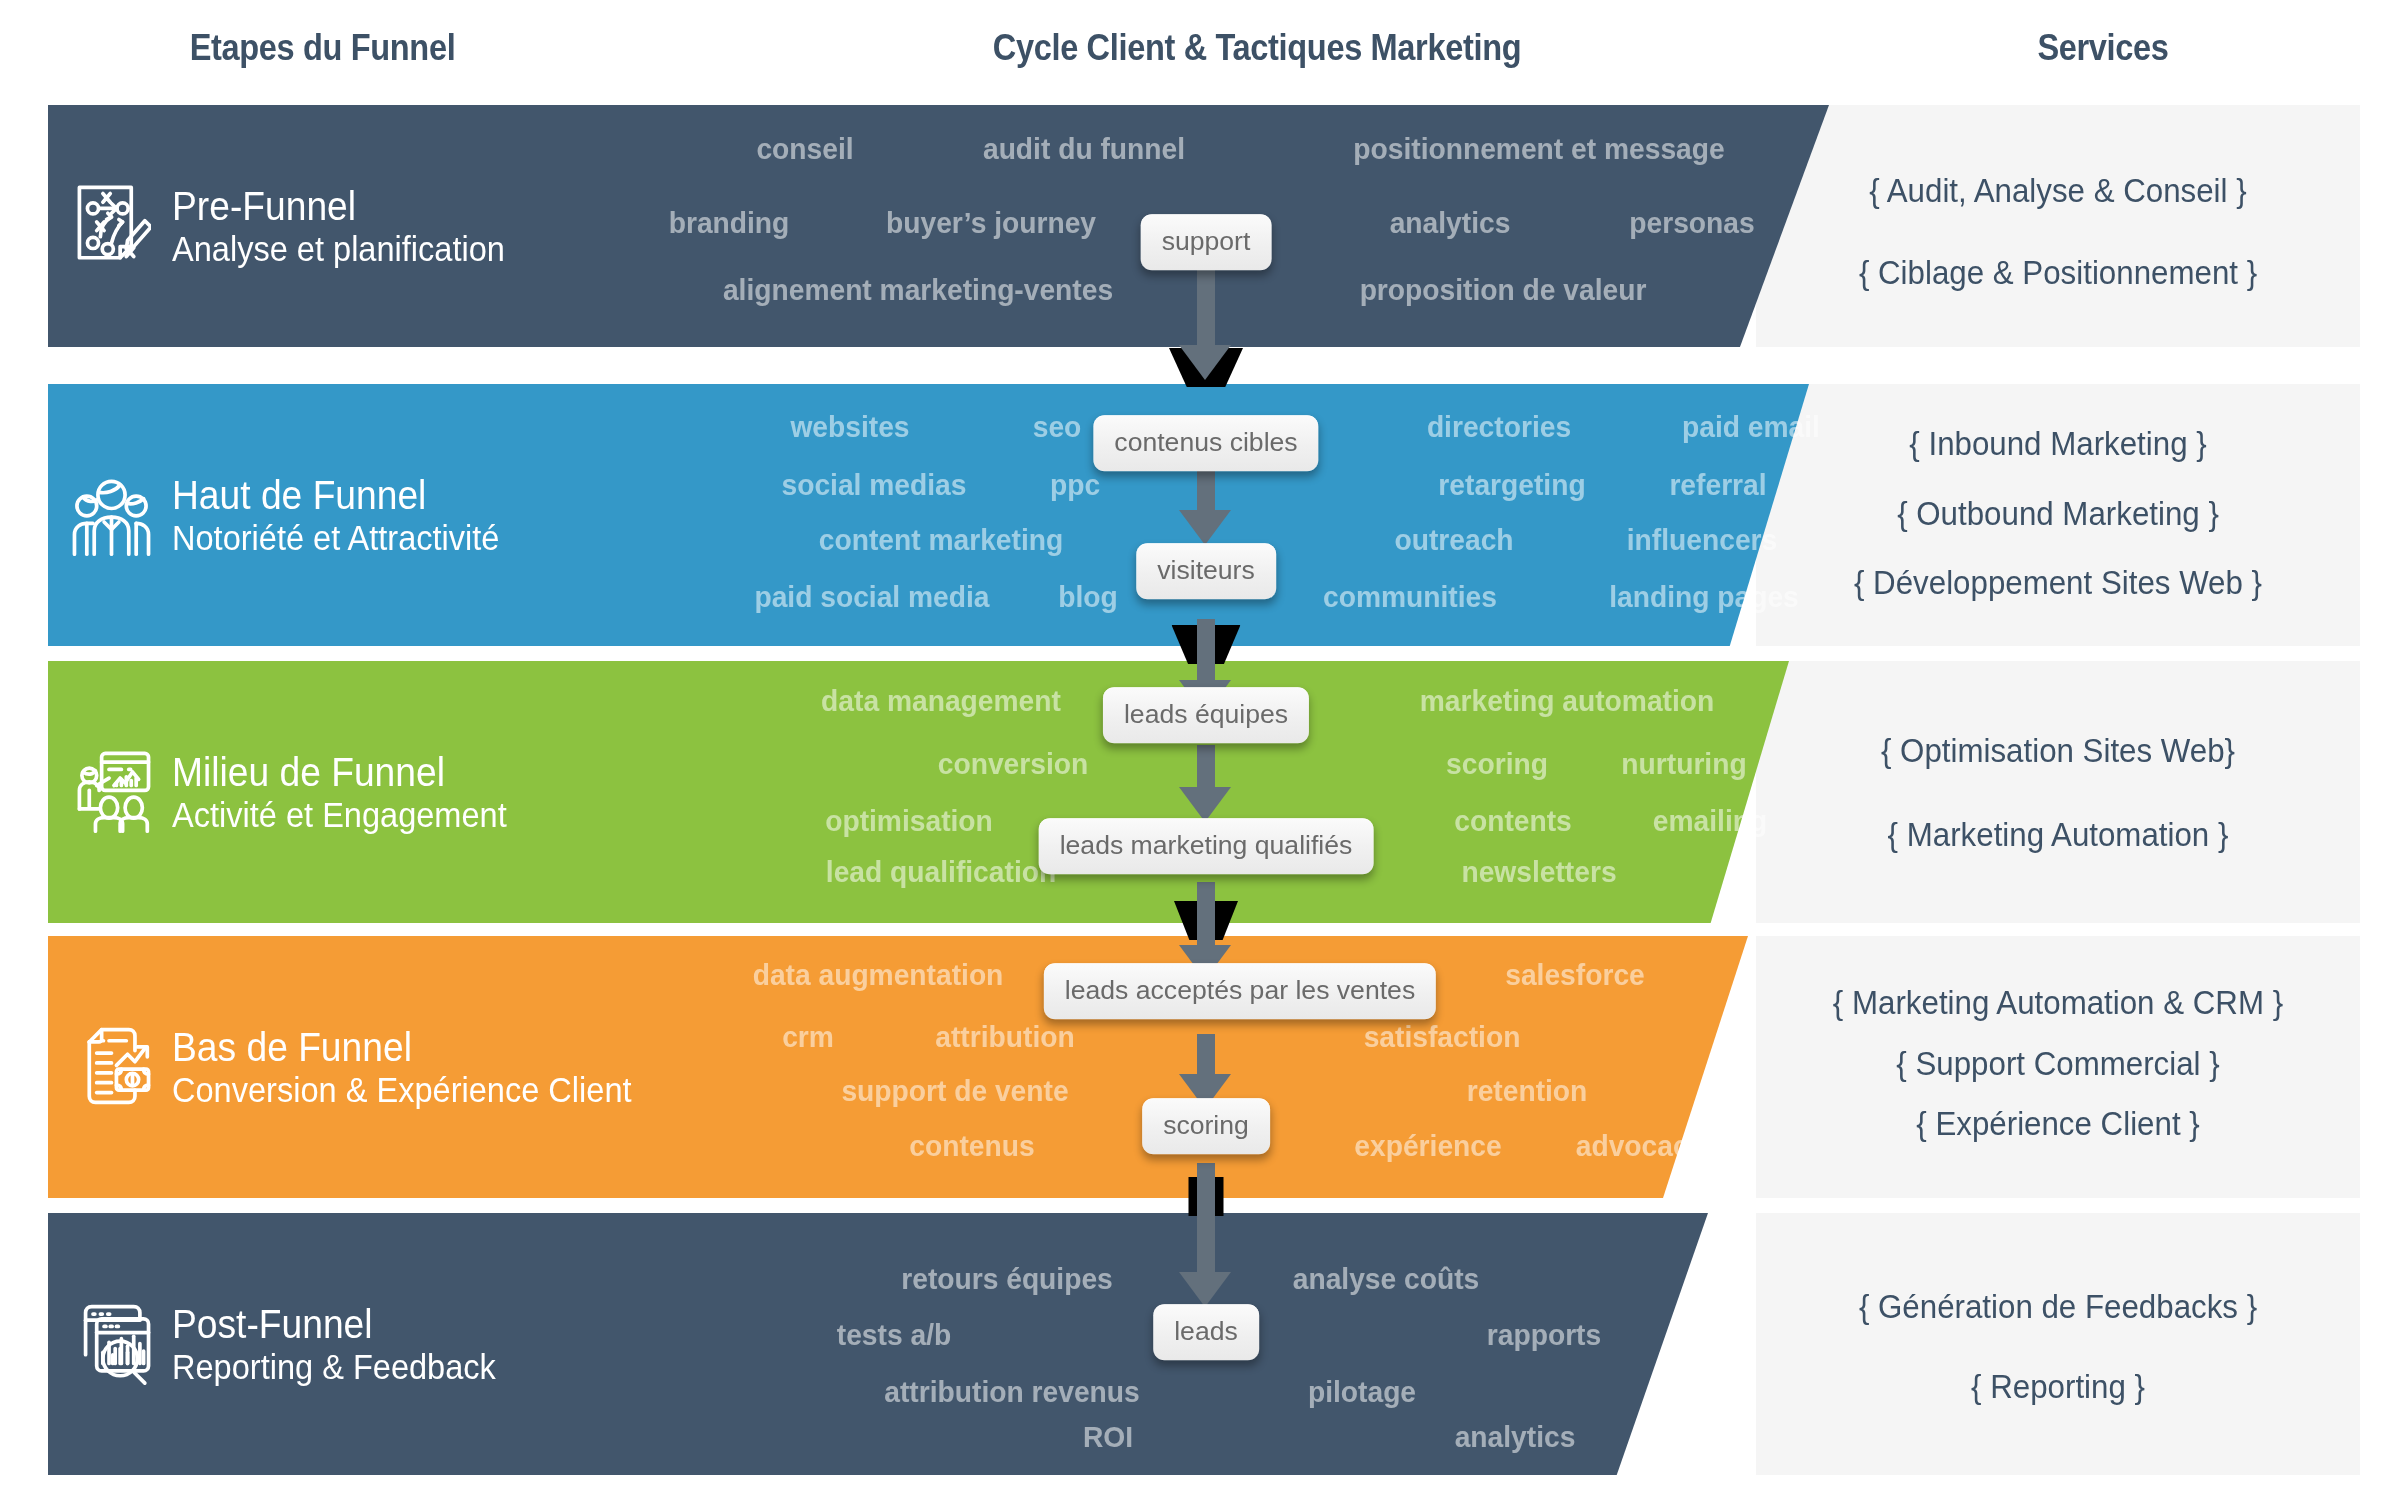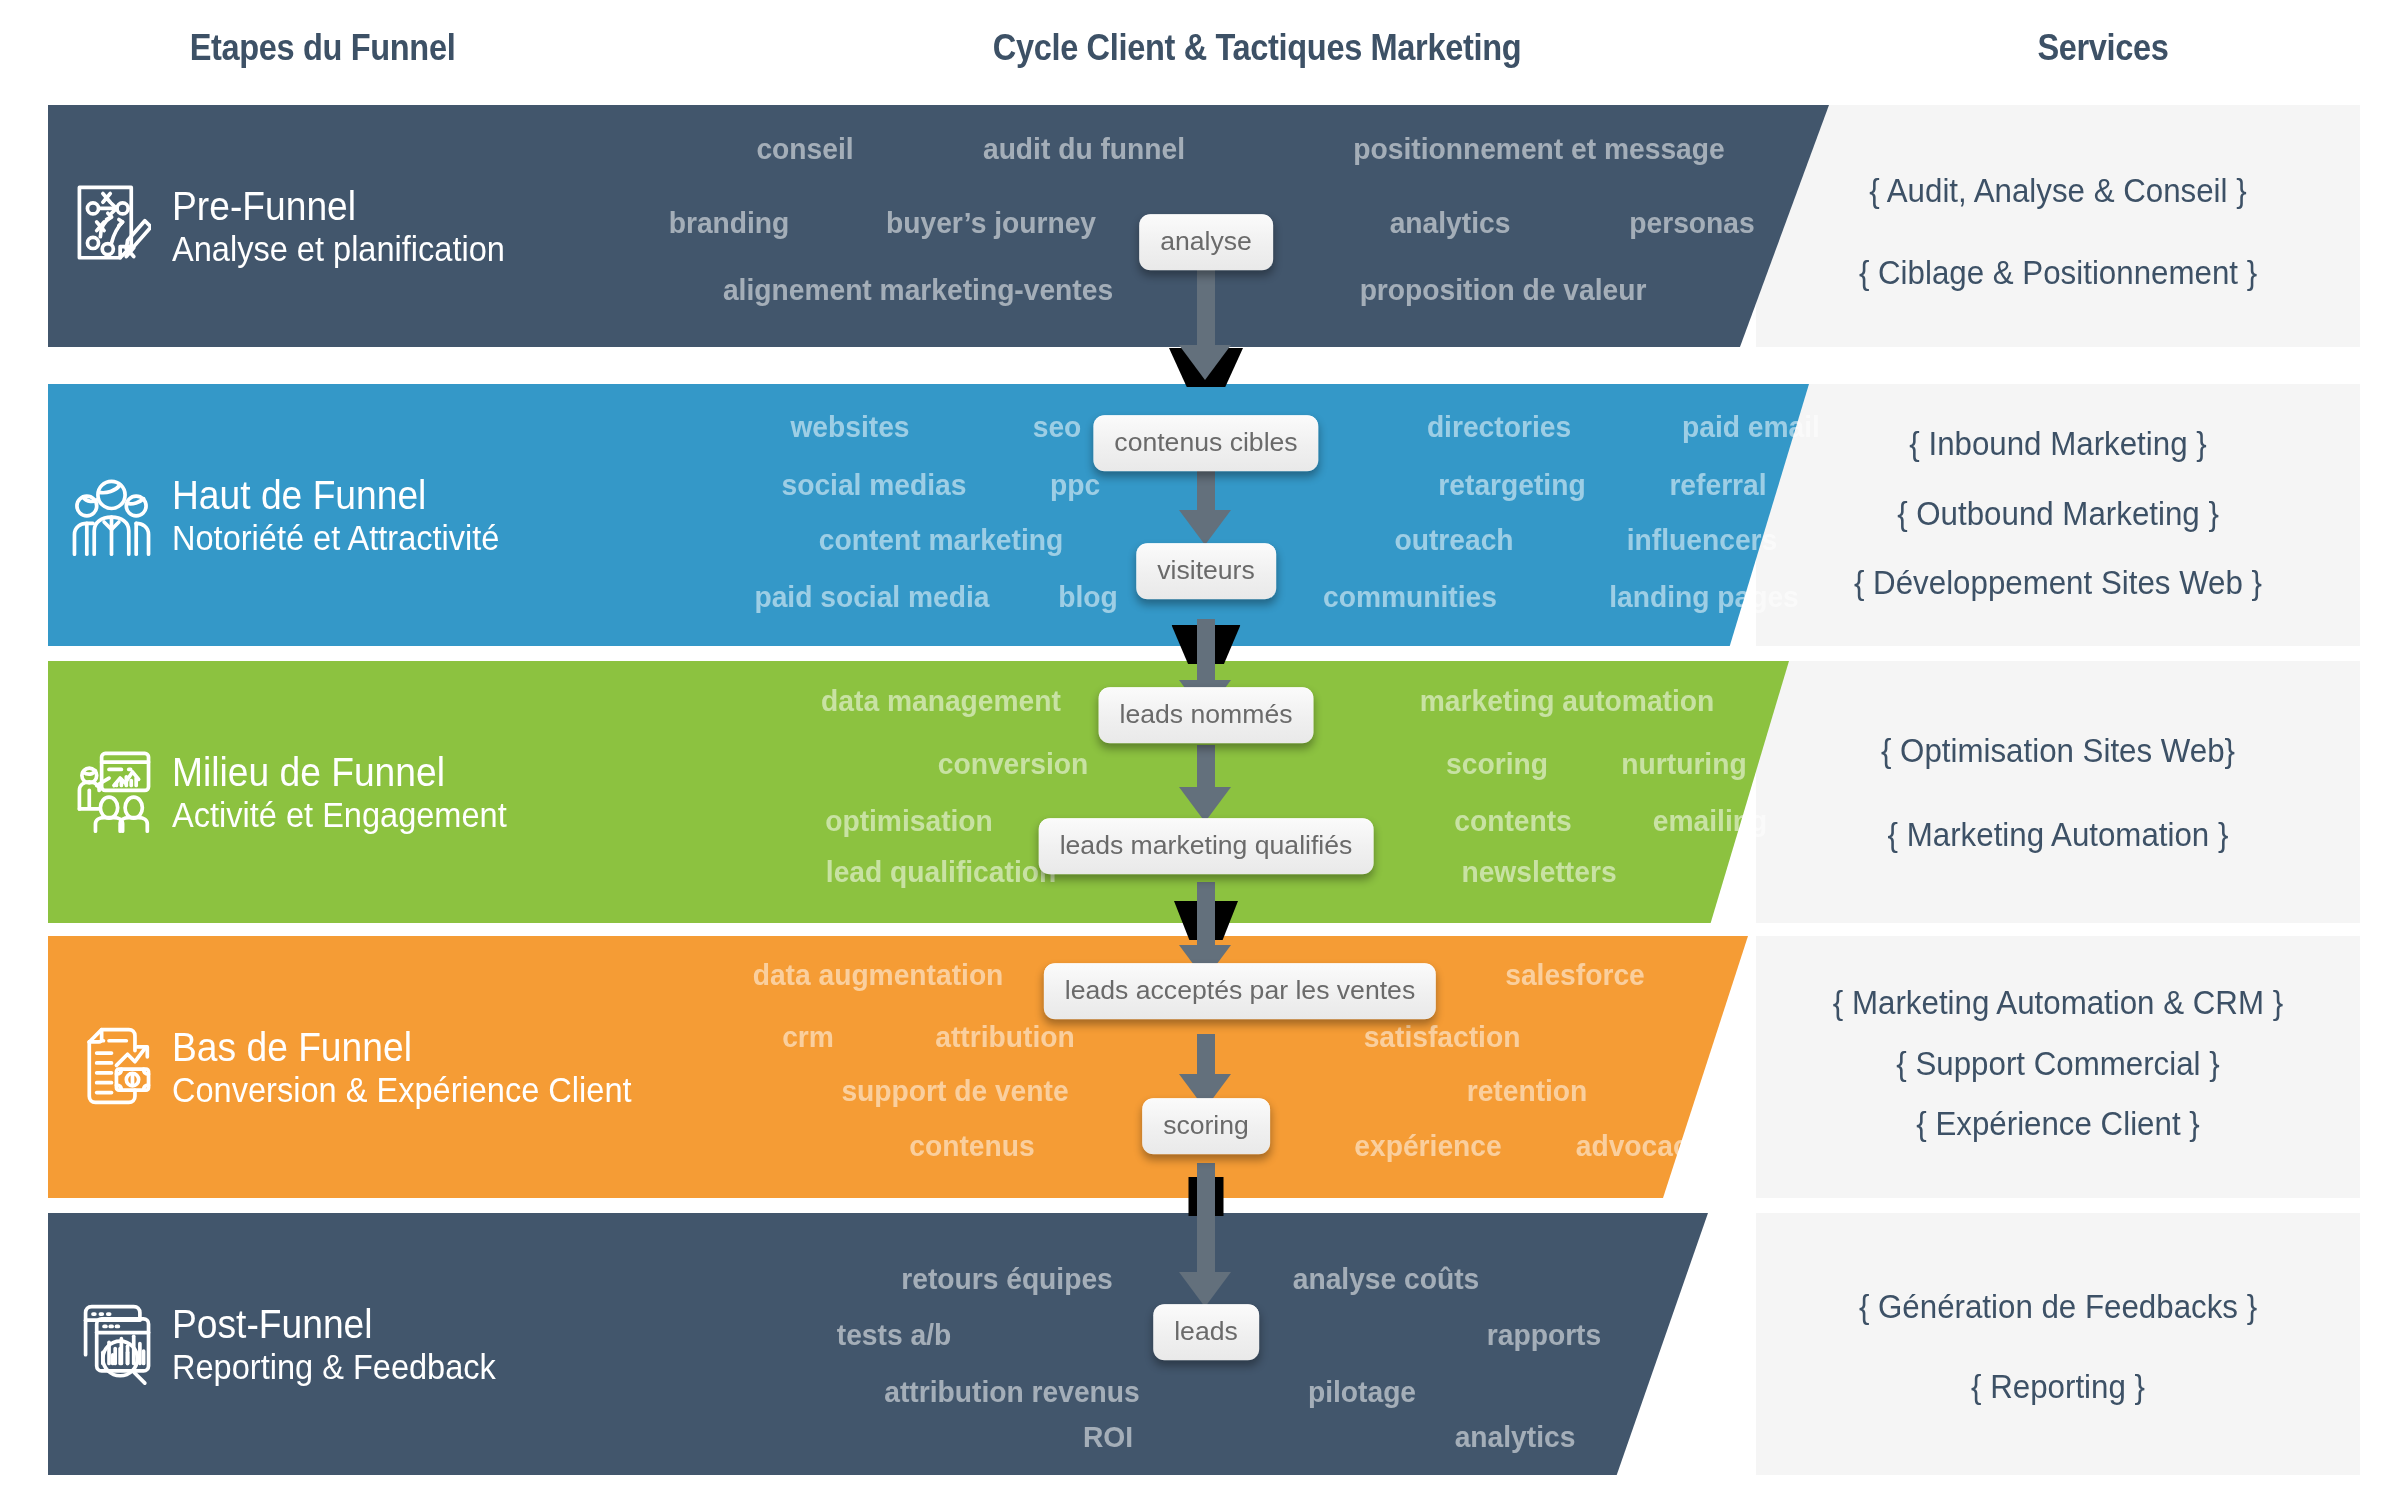"analyse" div.pill { text: analyse -> support }
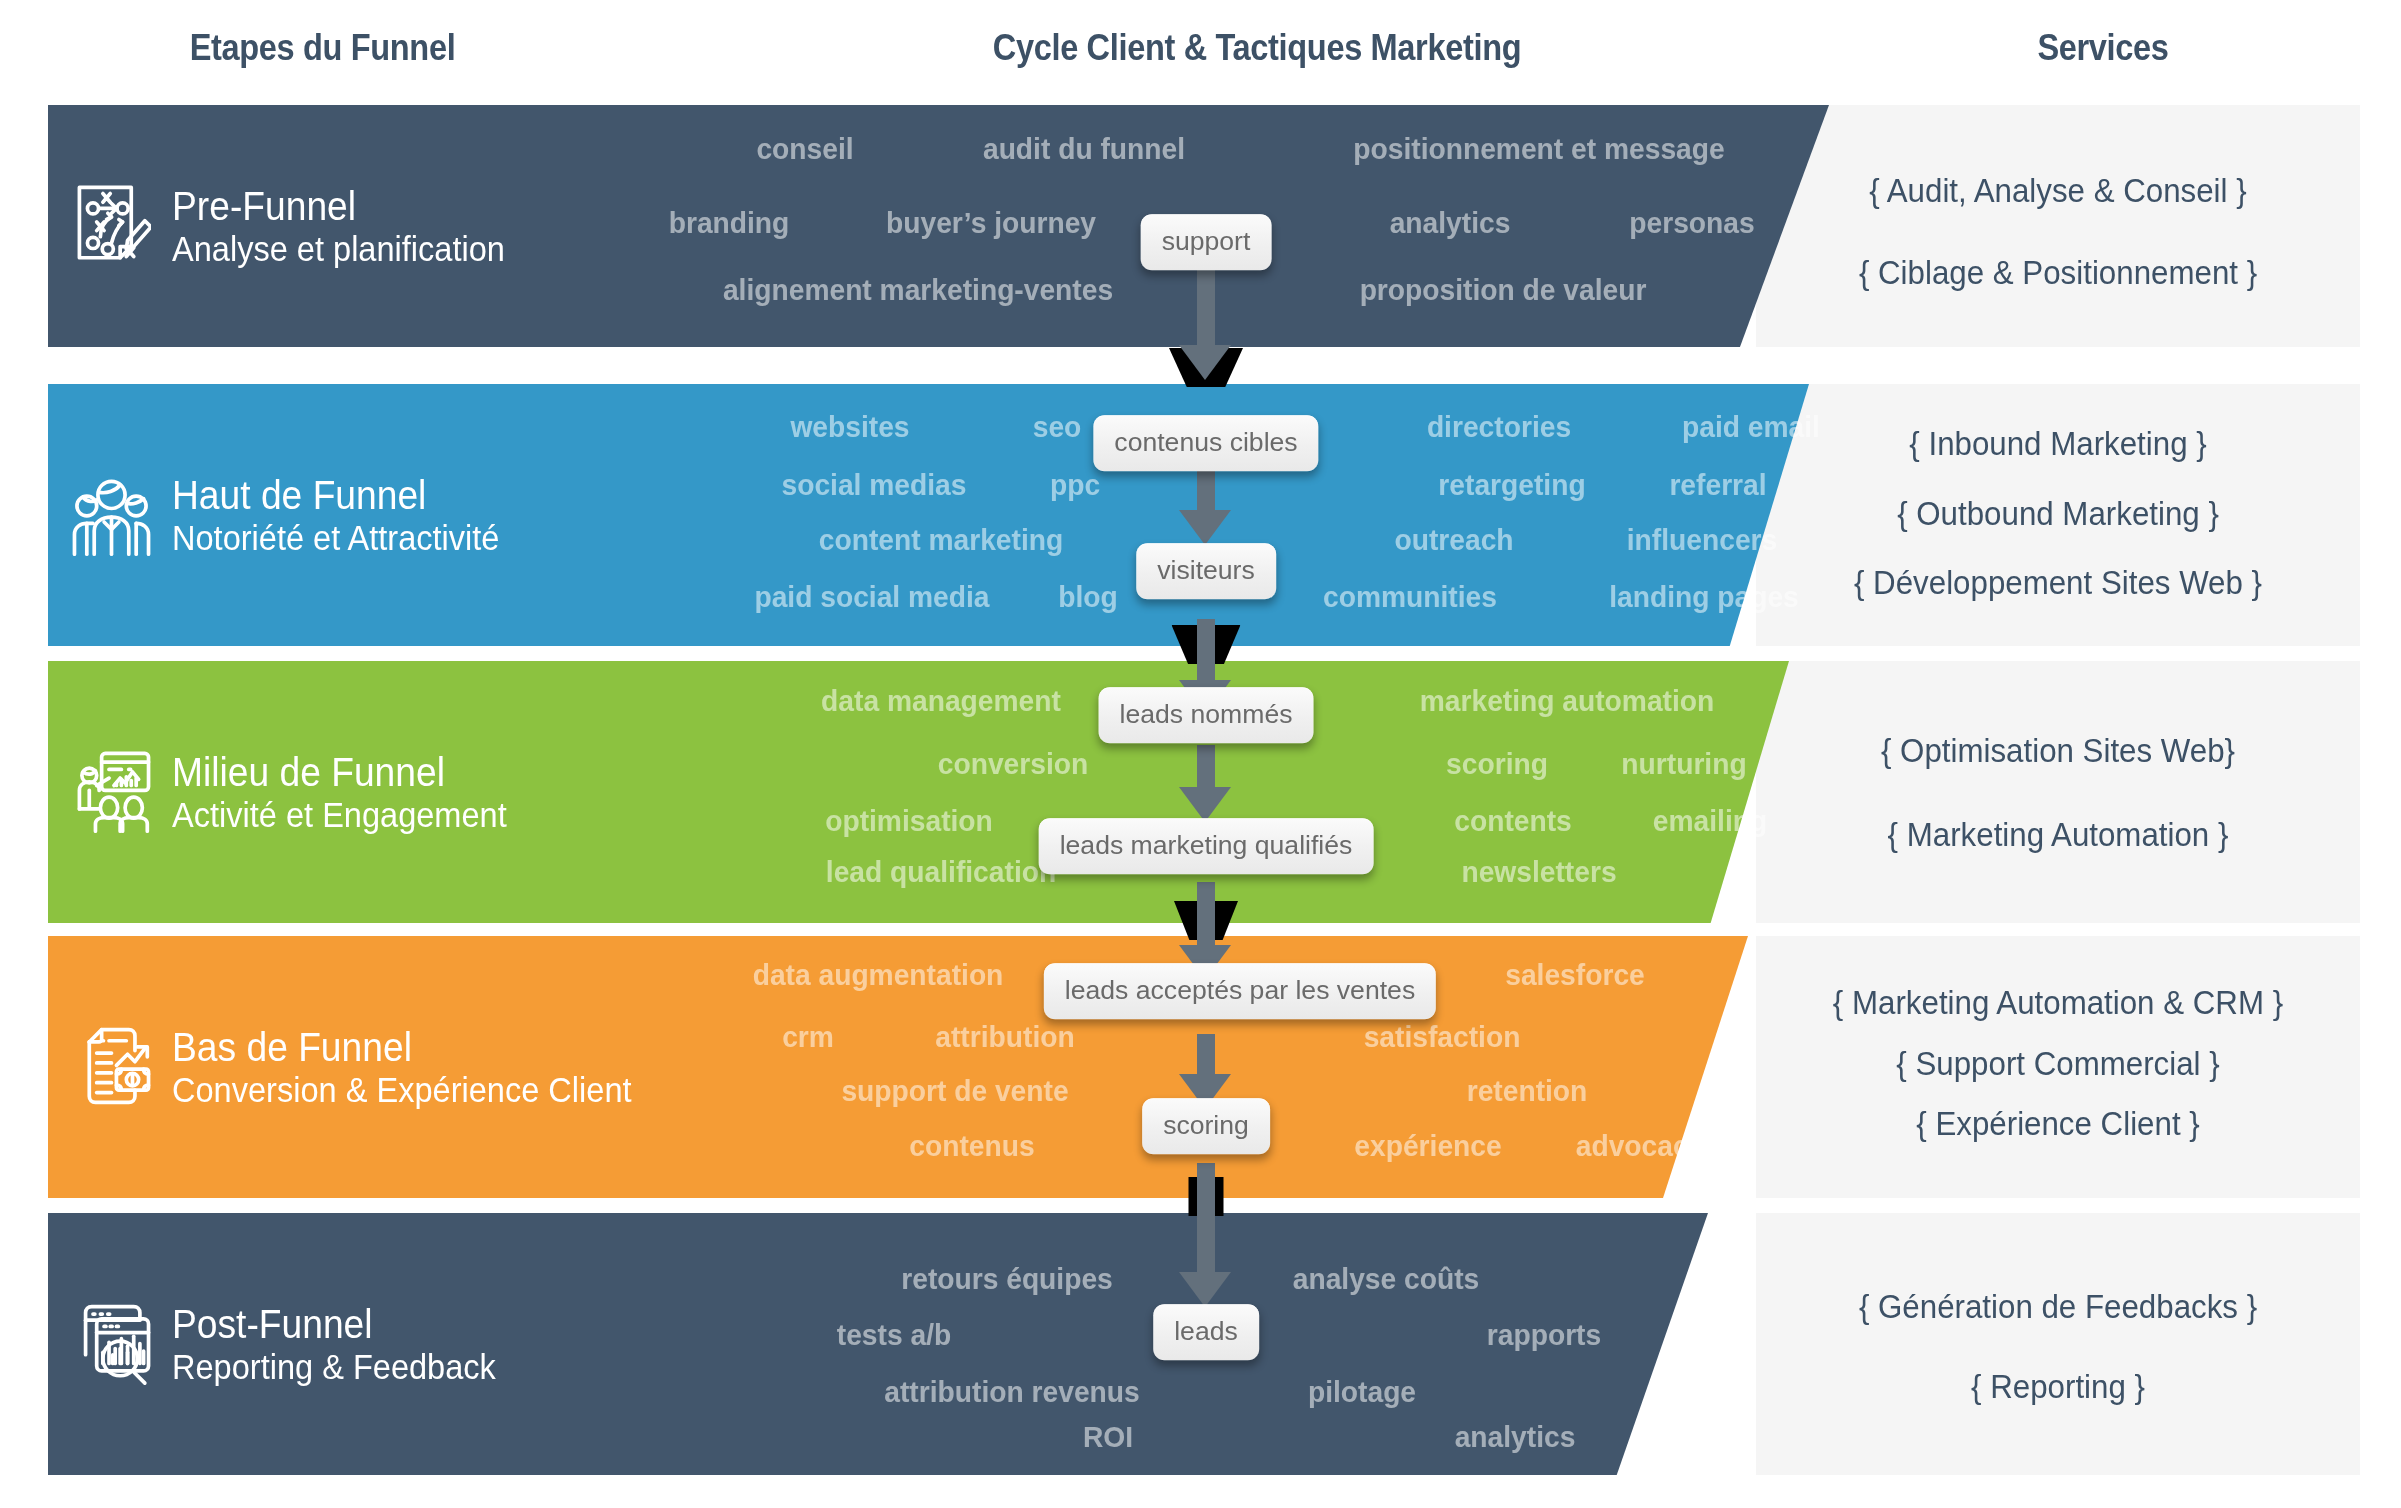"leads nommés" div.pill { text: nommés -> équipes }
